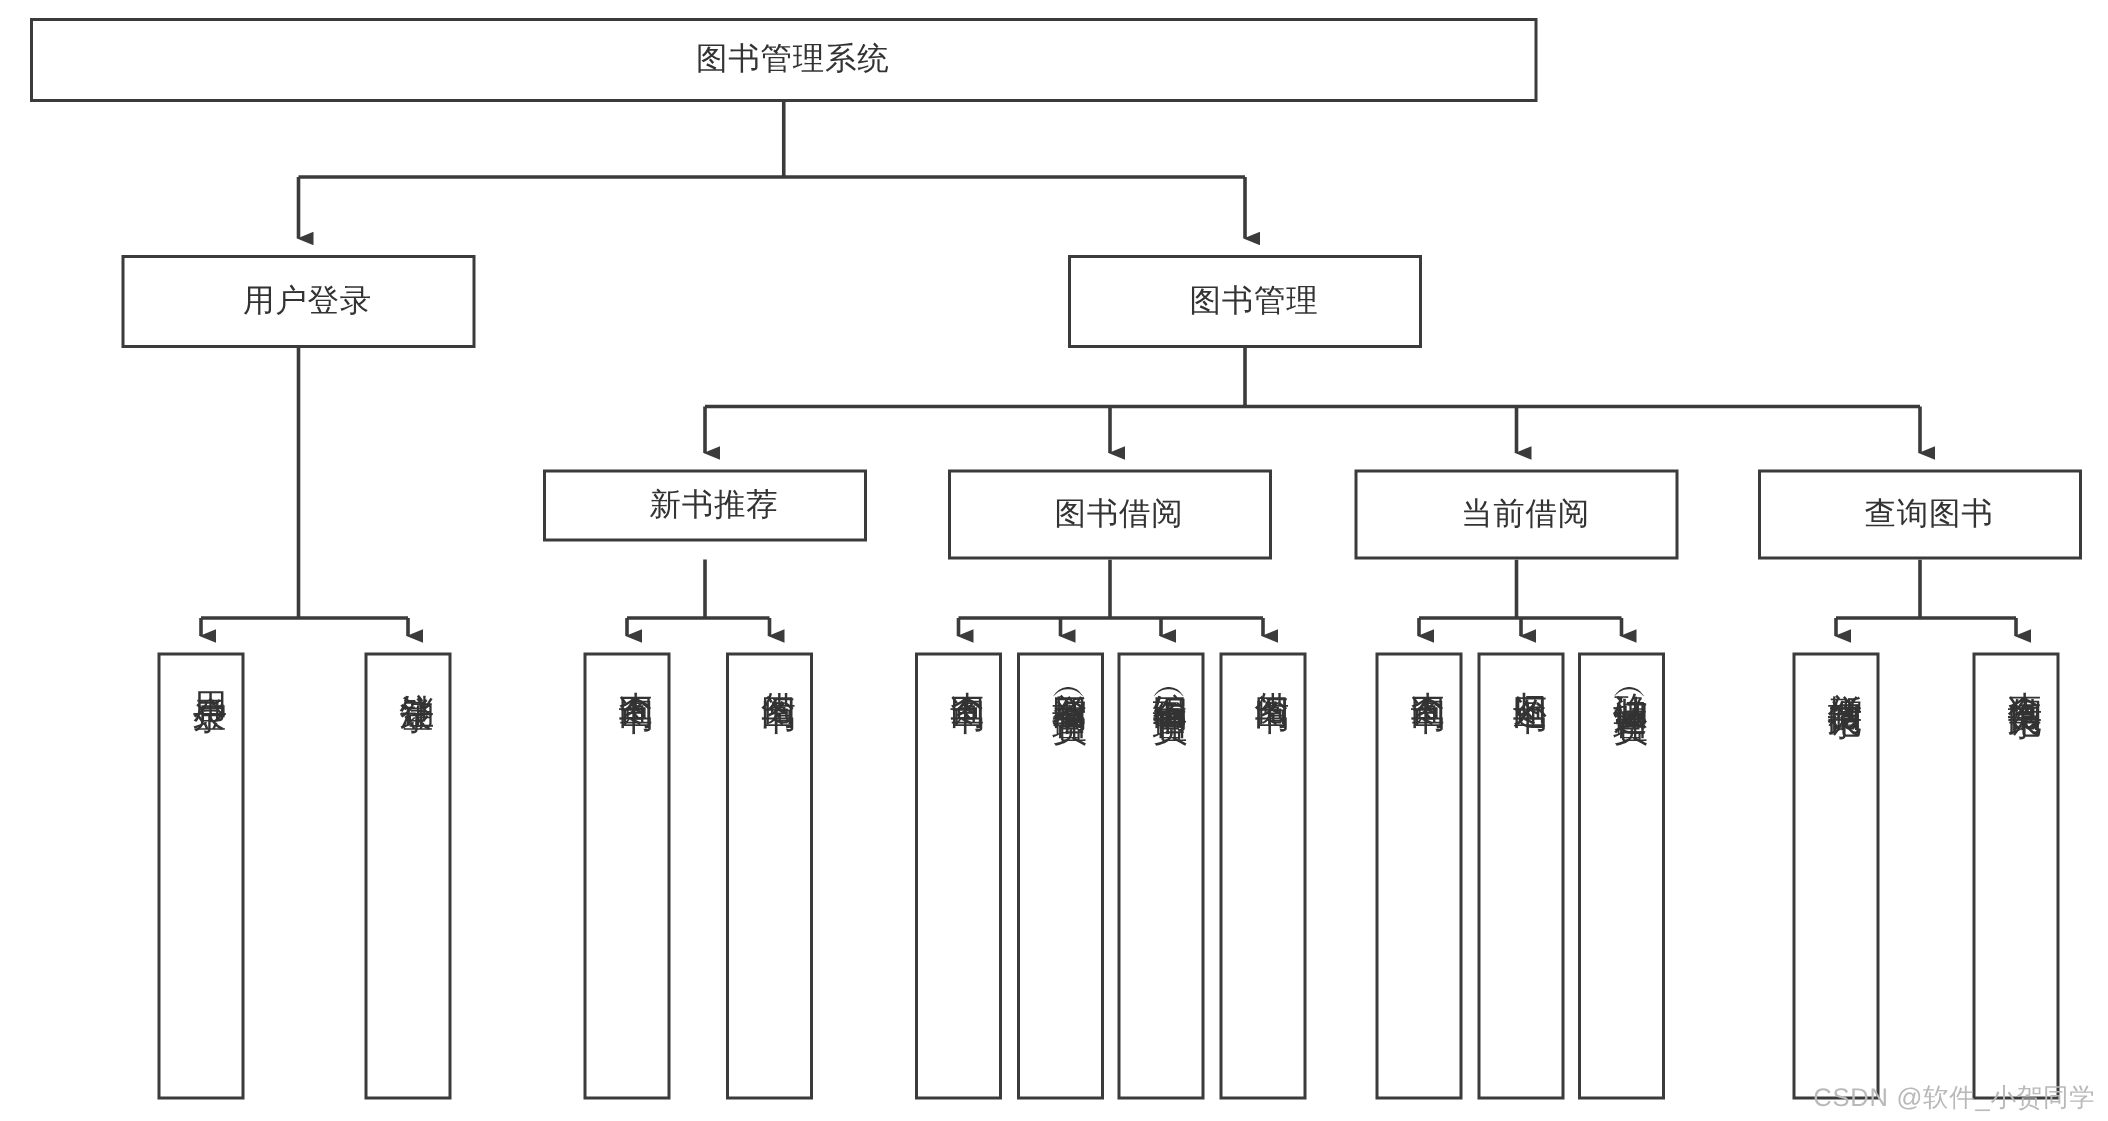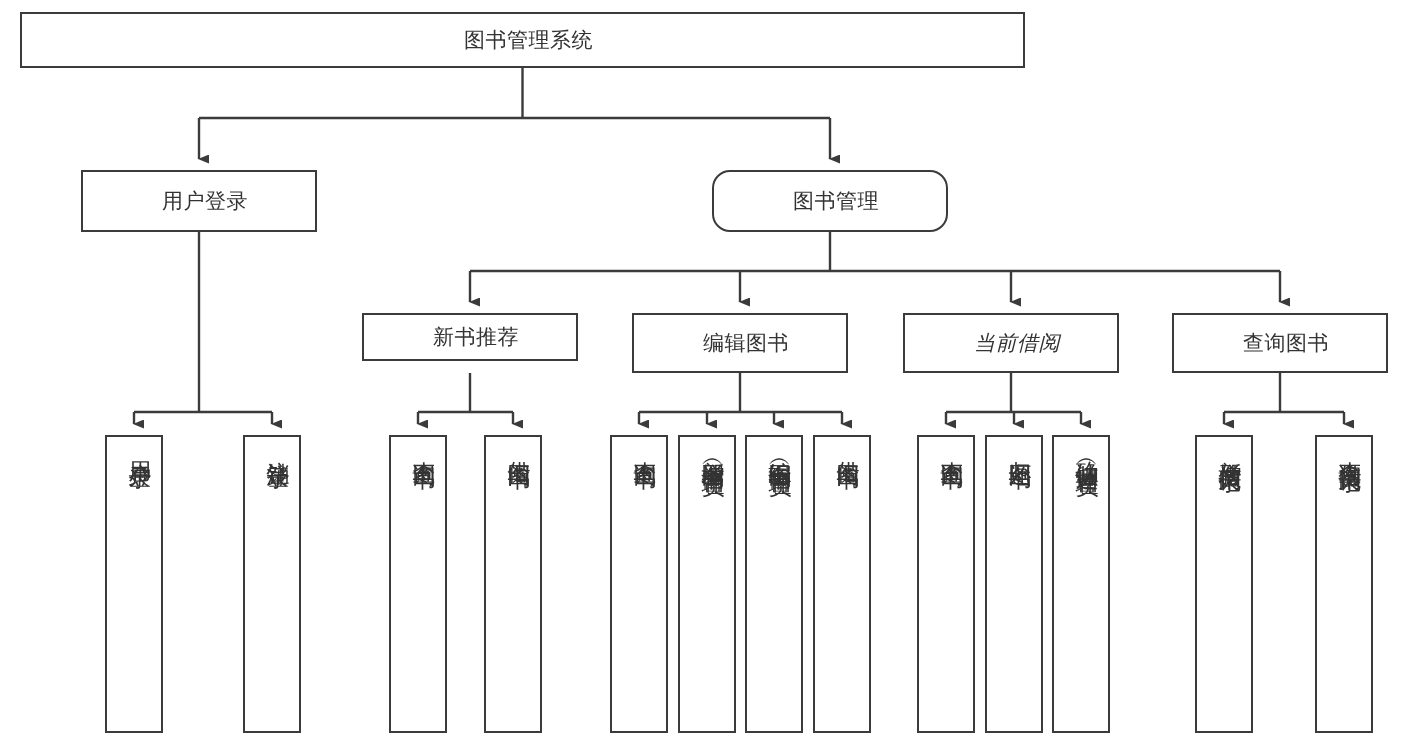"图书管理" div.node-box { border-radius: 18px -> none }
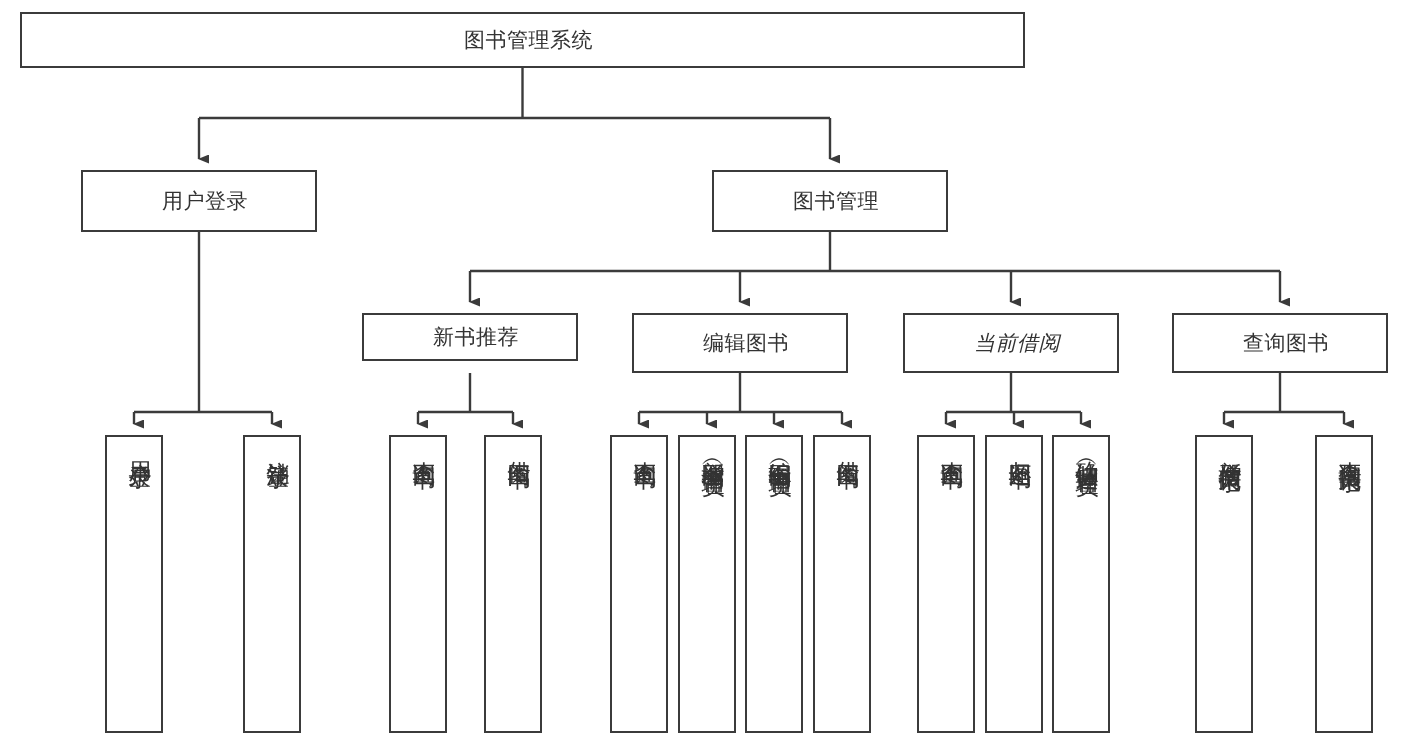"编辑图书" span.node-label { text: 编辑图书 -> 图书借阅 }
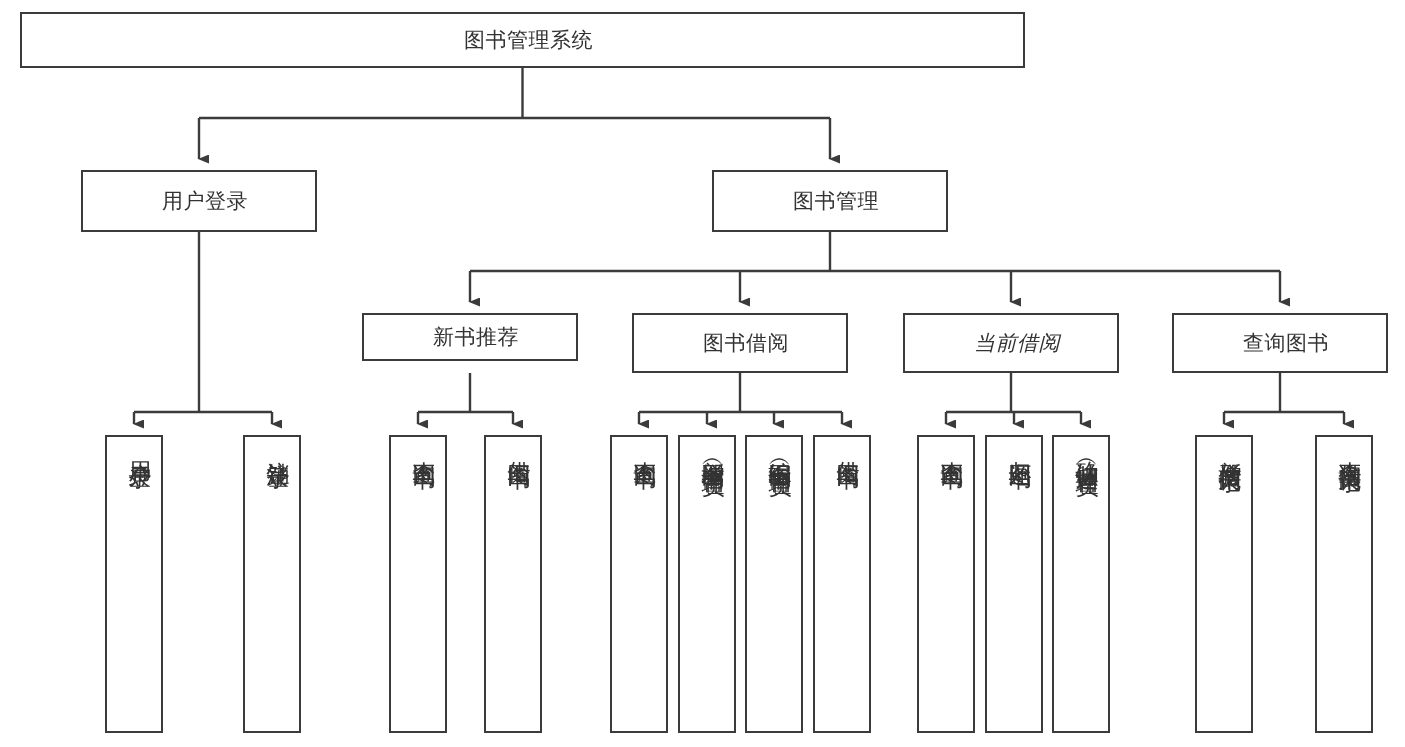"当前借阅" div.node-box { font-style: italic -> none }
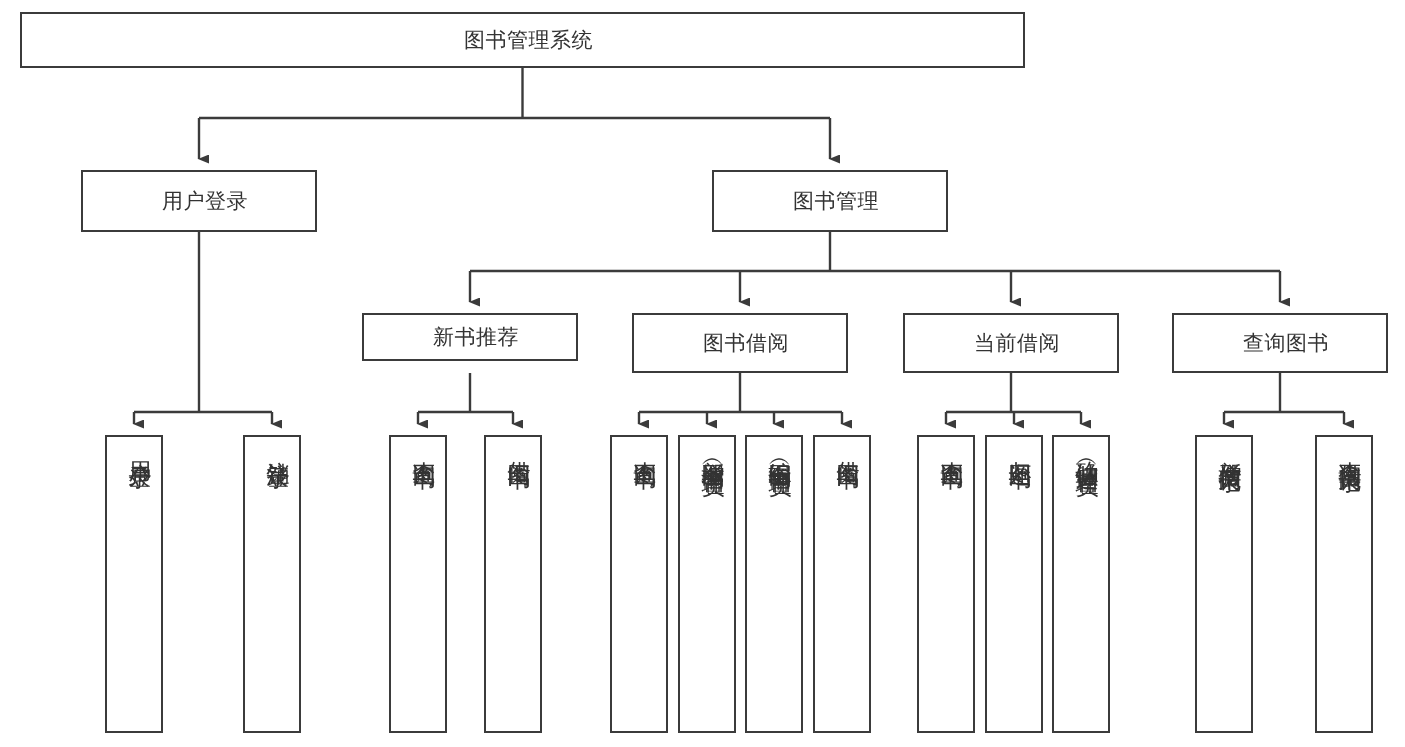"CSDN @软件_小贺同学" div.watermark { html: none -> <div>CSDN @软件_小贺同学</div> }
